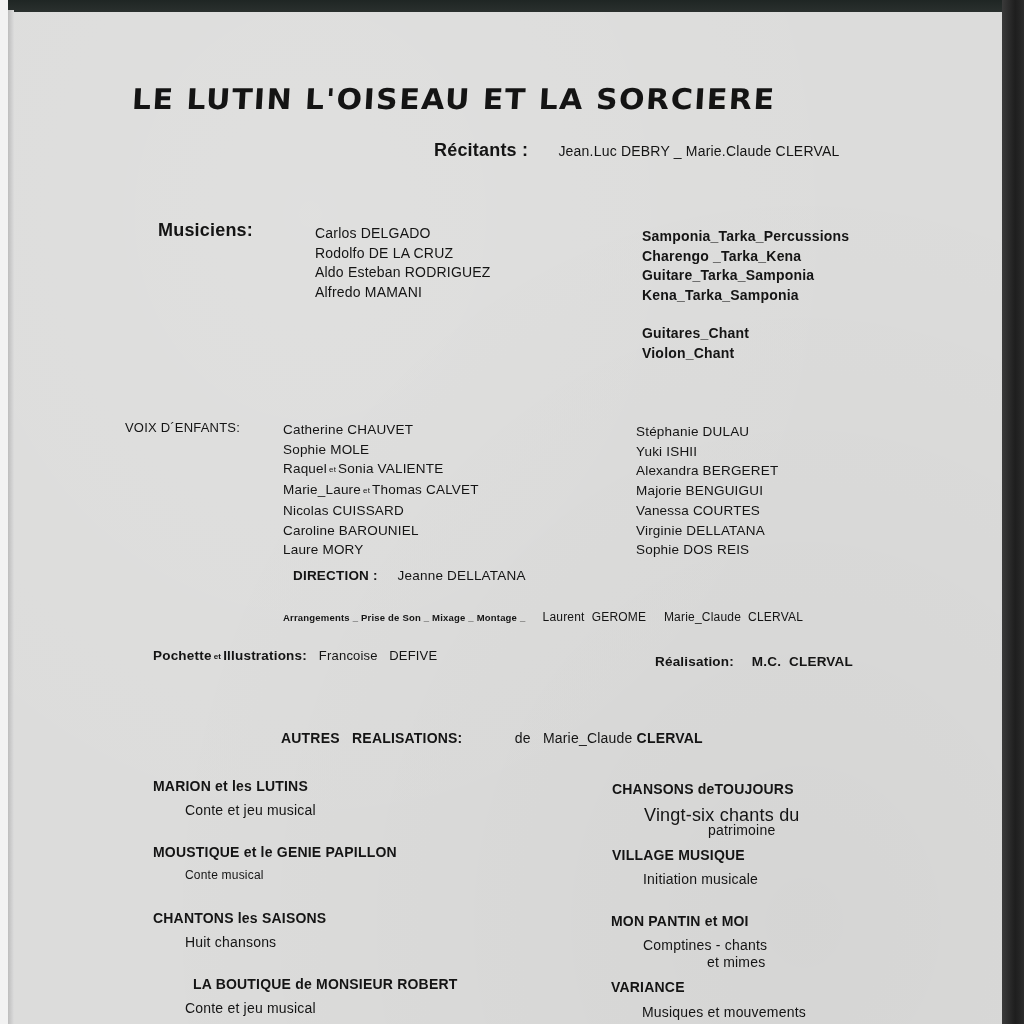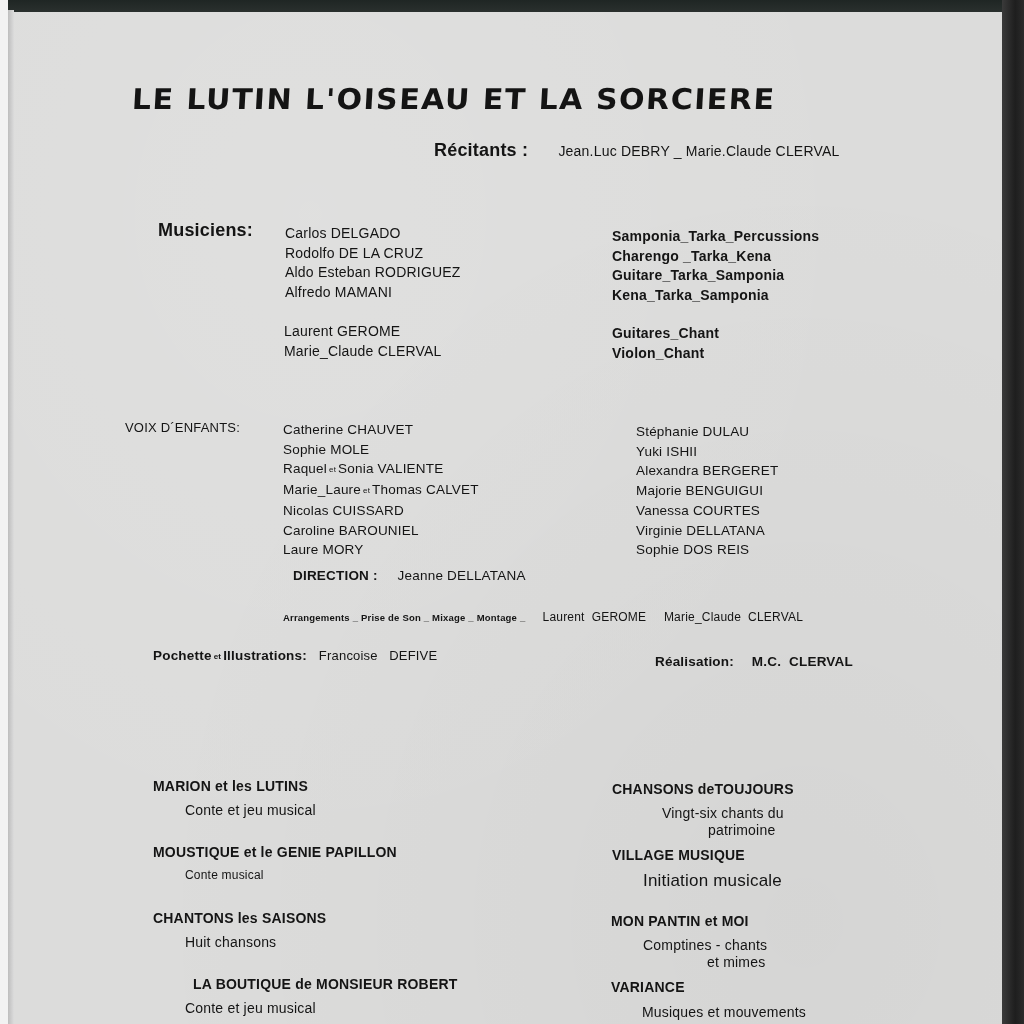"Carlos DELGADO" .stack-14 .line { margin-left: none -> 30px }
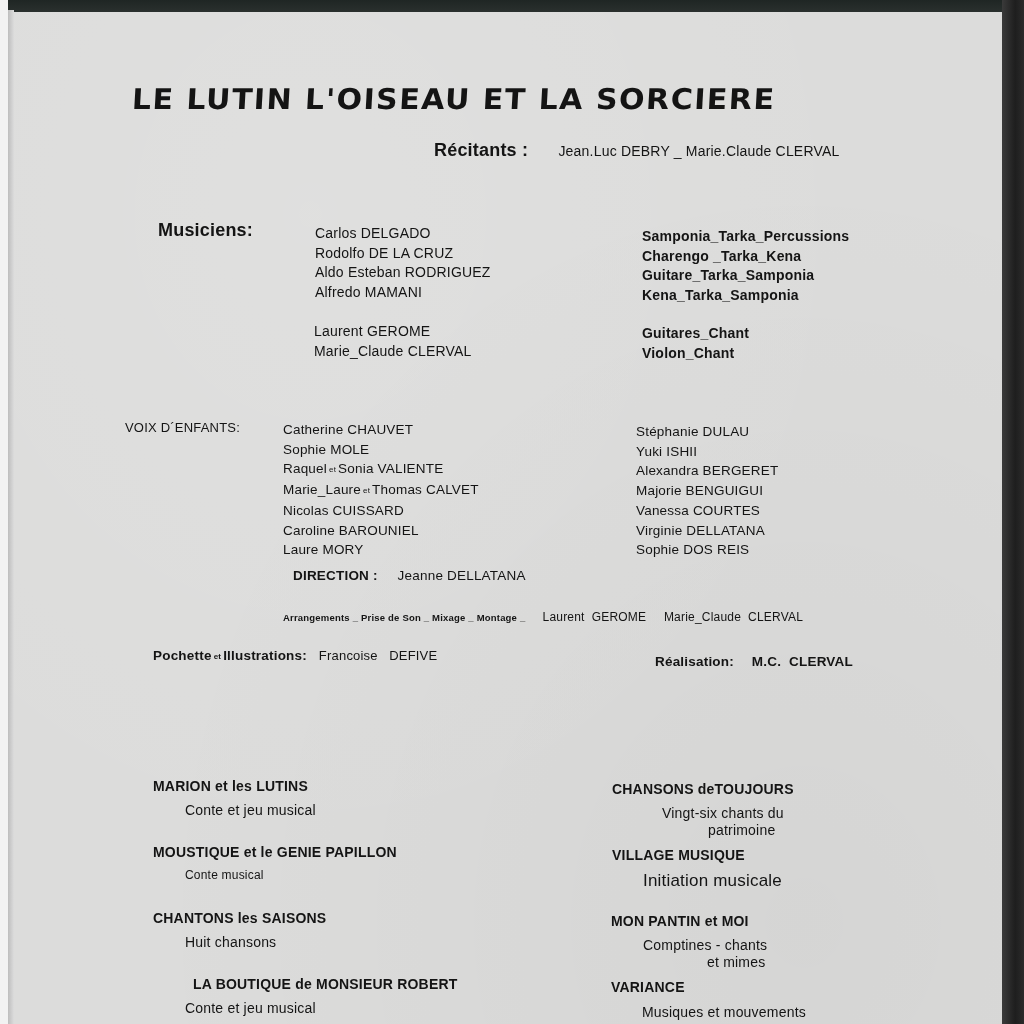"Laurent GEROME" div.t { html: <div> <span>Laurent GEROME</span> <span>Marie_Claude CLERVAL</span> </div> -> none }
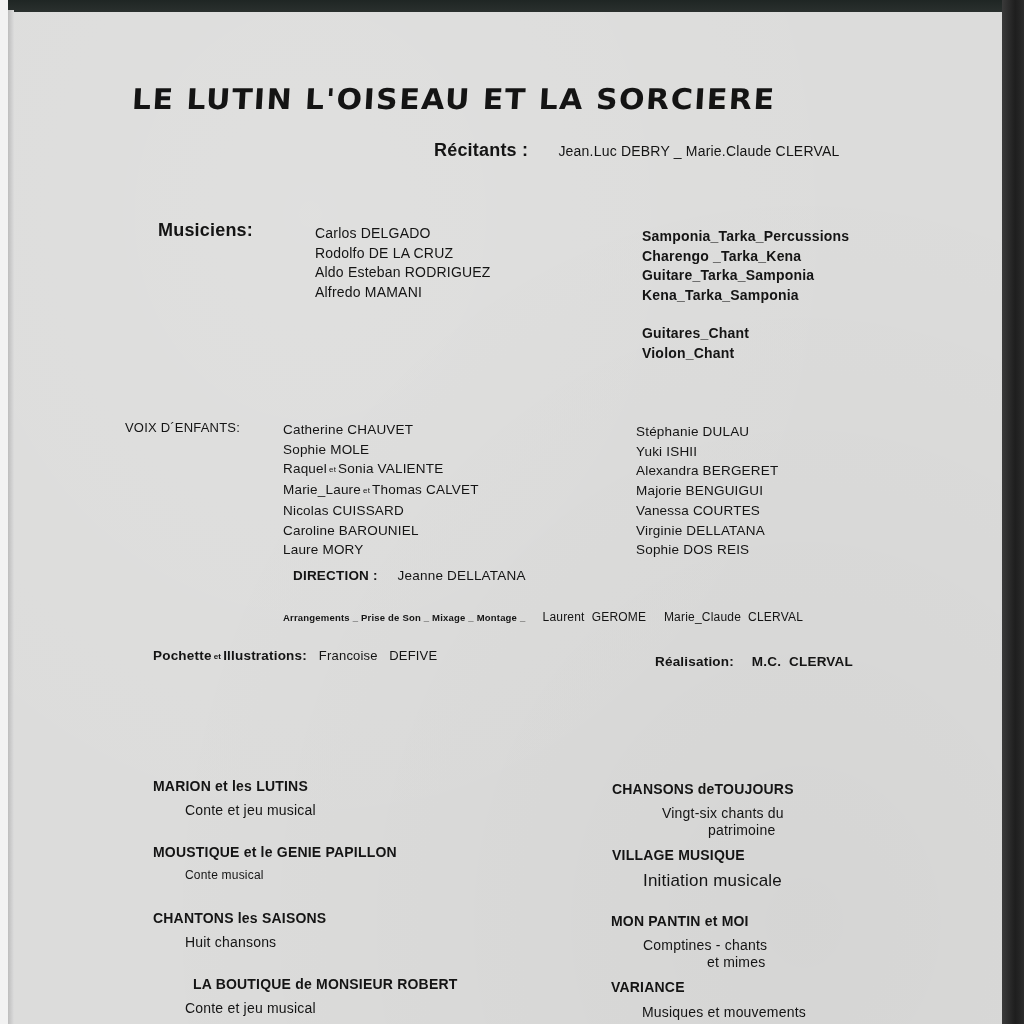"AUTRES REALISATIONS: de Marie_Claude" div.t { html: none -> <div> <span>AUTRES REALISATIONS:</span> <span></span> <span>de Marie_Claude</span> <span>CLERVAL</span> </div> }
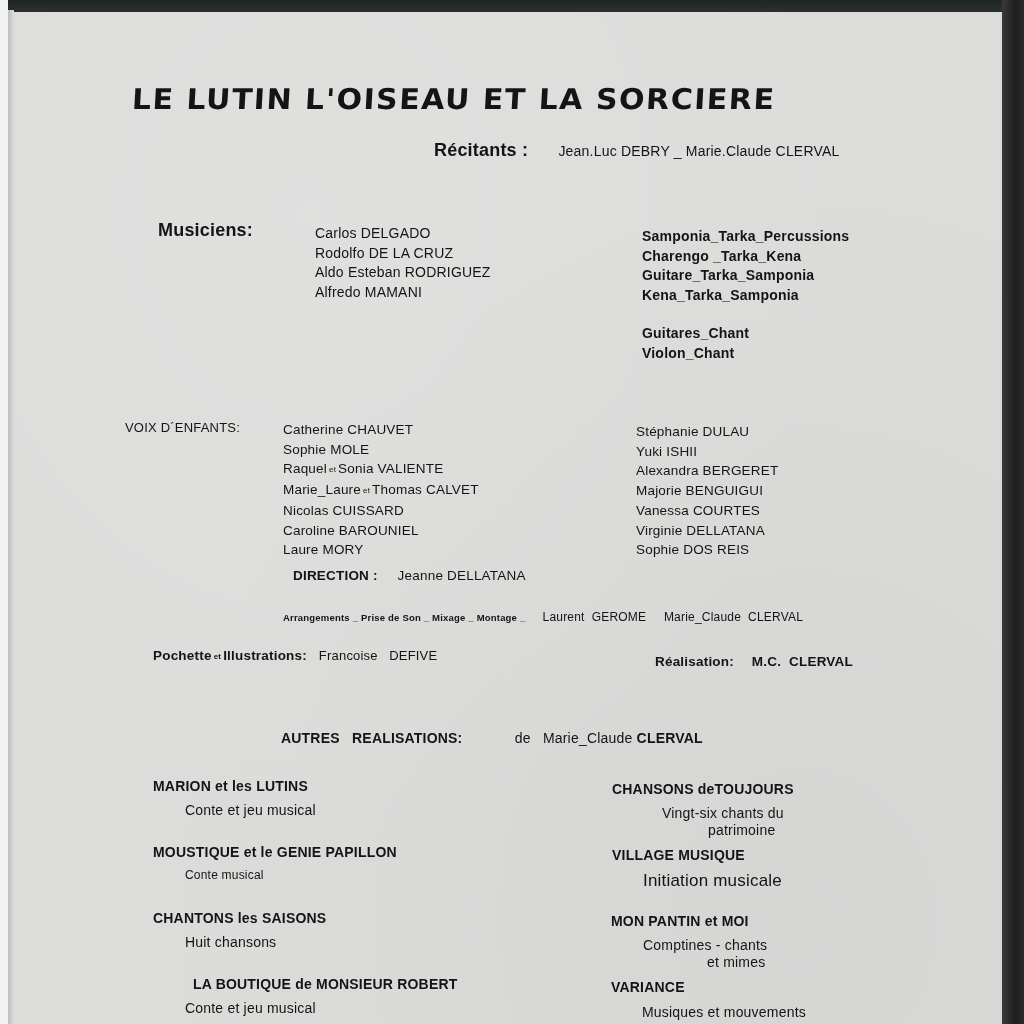"Vingt-six chants du" div.t { font-size: 14px -> 18px; margin-left: 18px -> none }
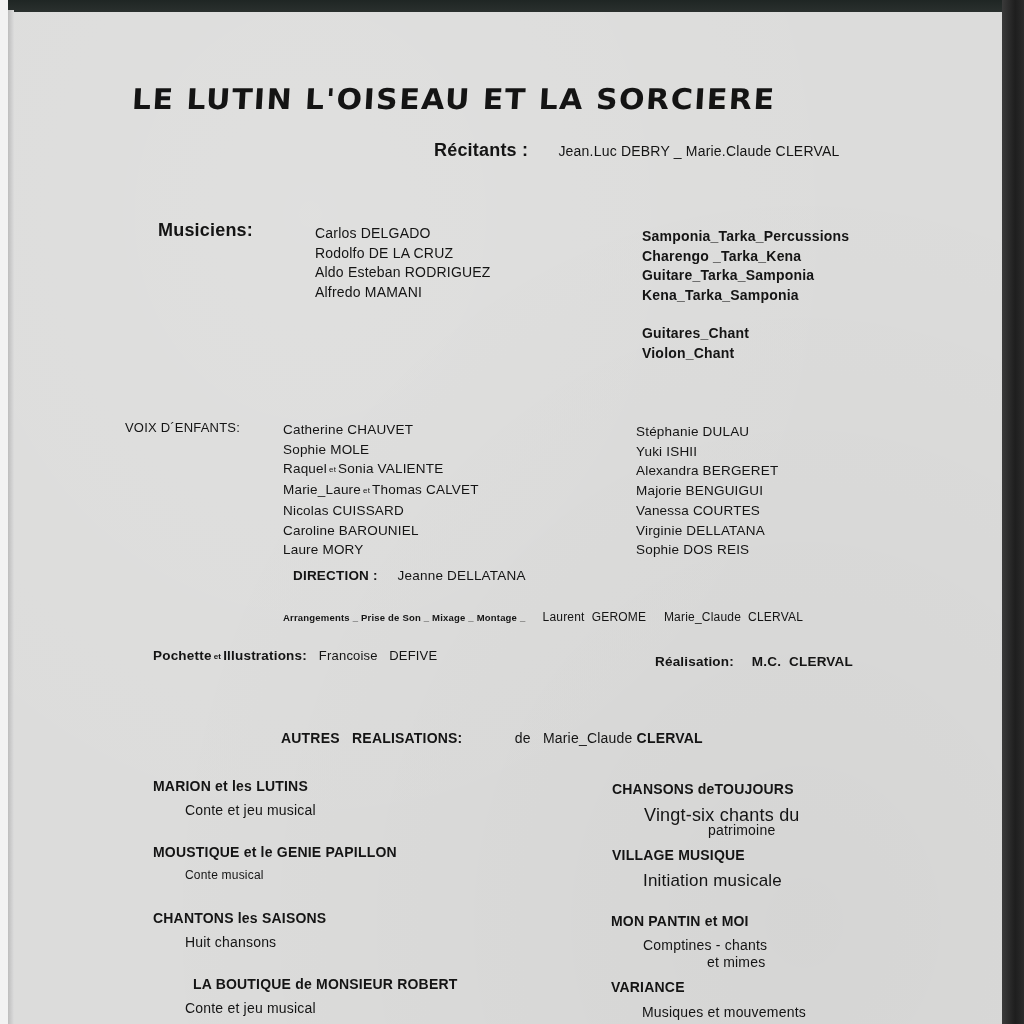"Initiation musicale" div.t { font-size: 17px -> 14px }
